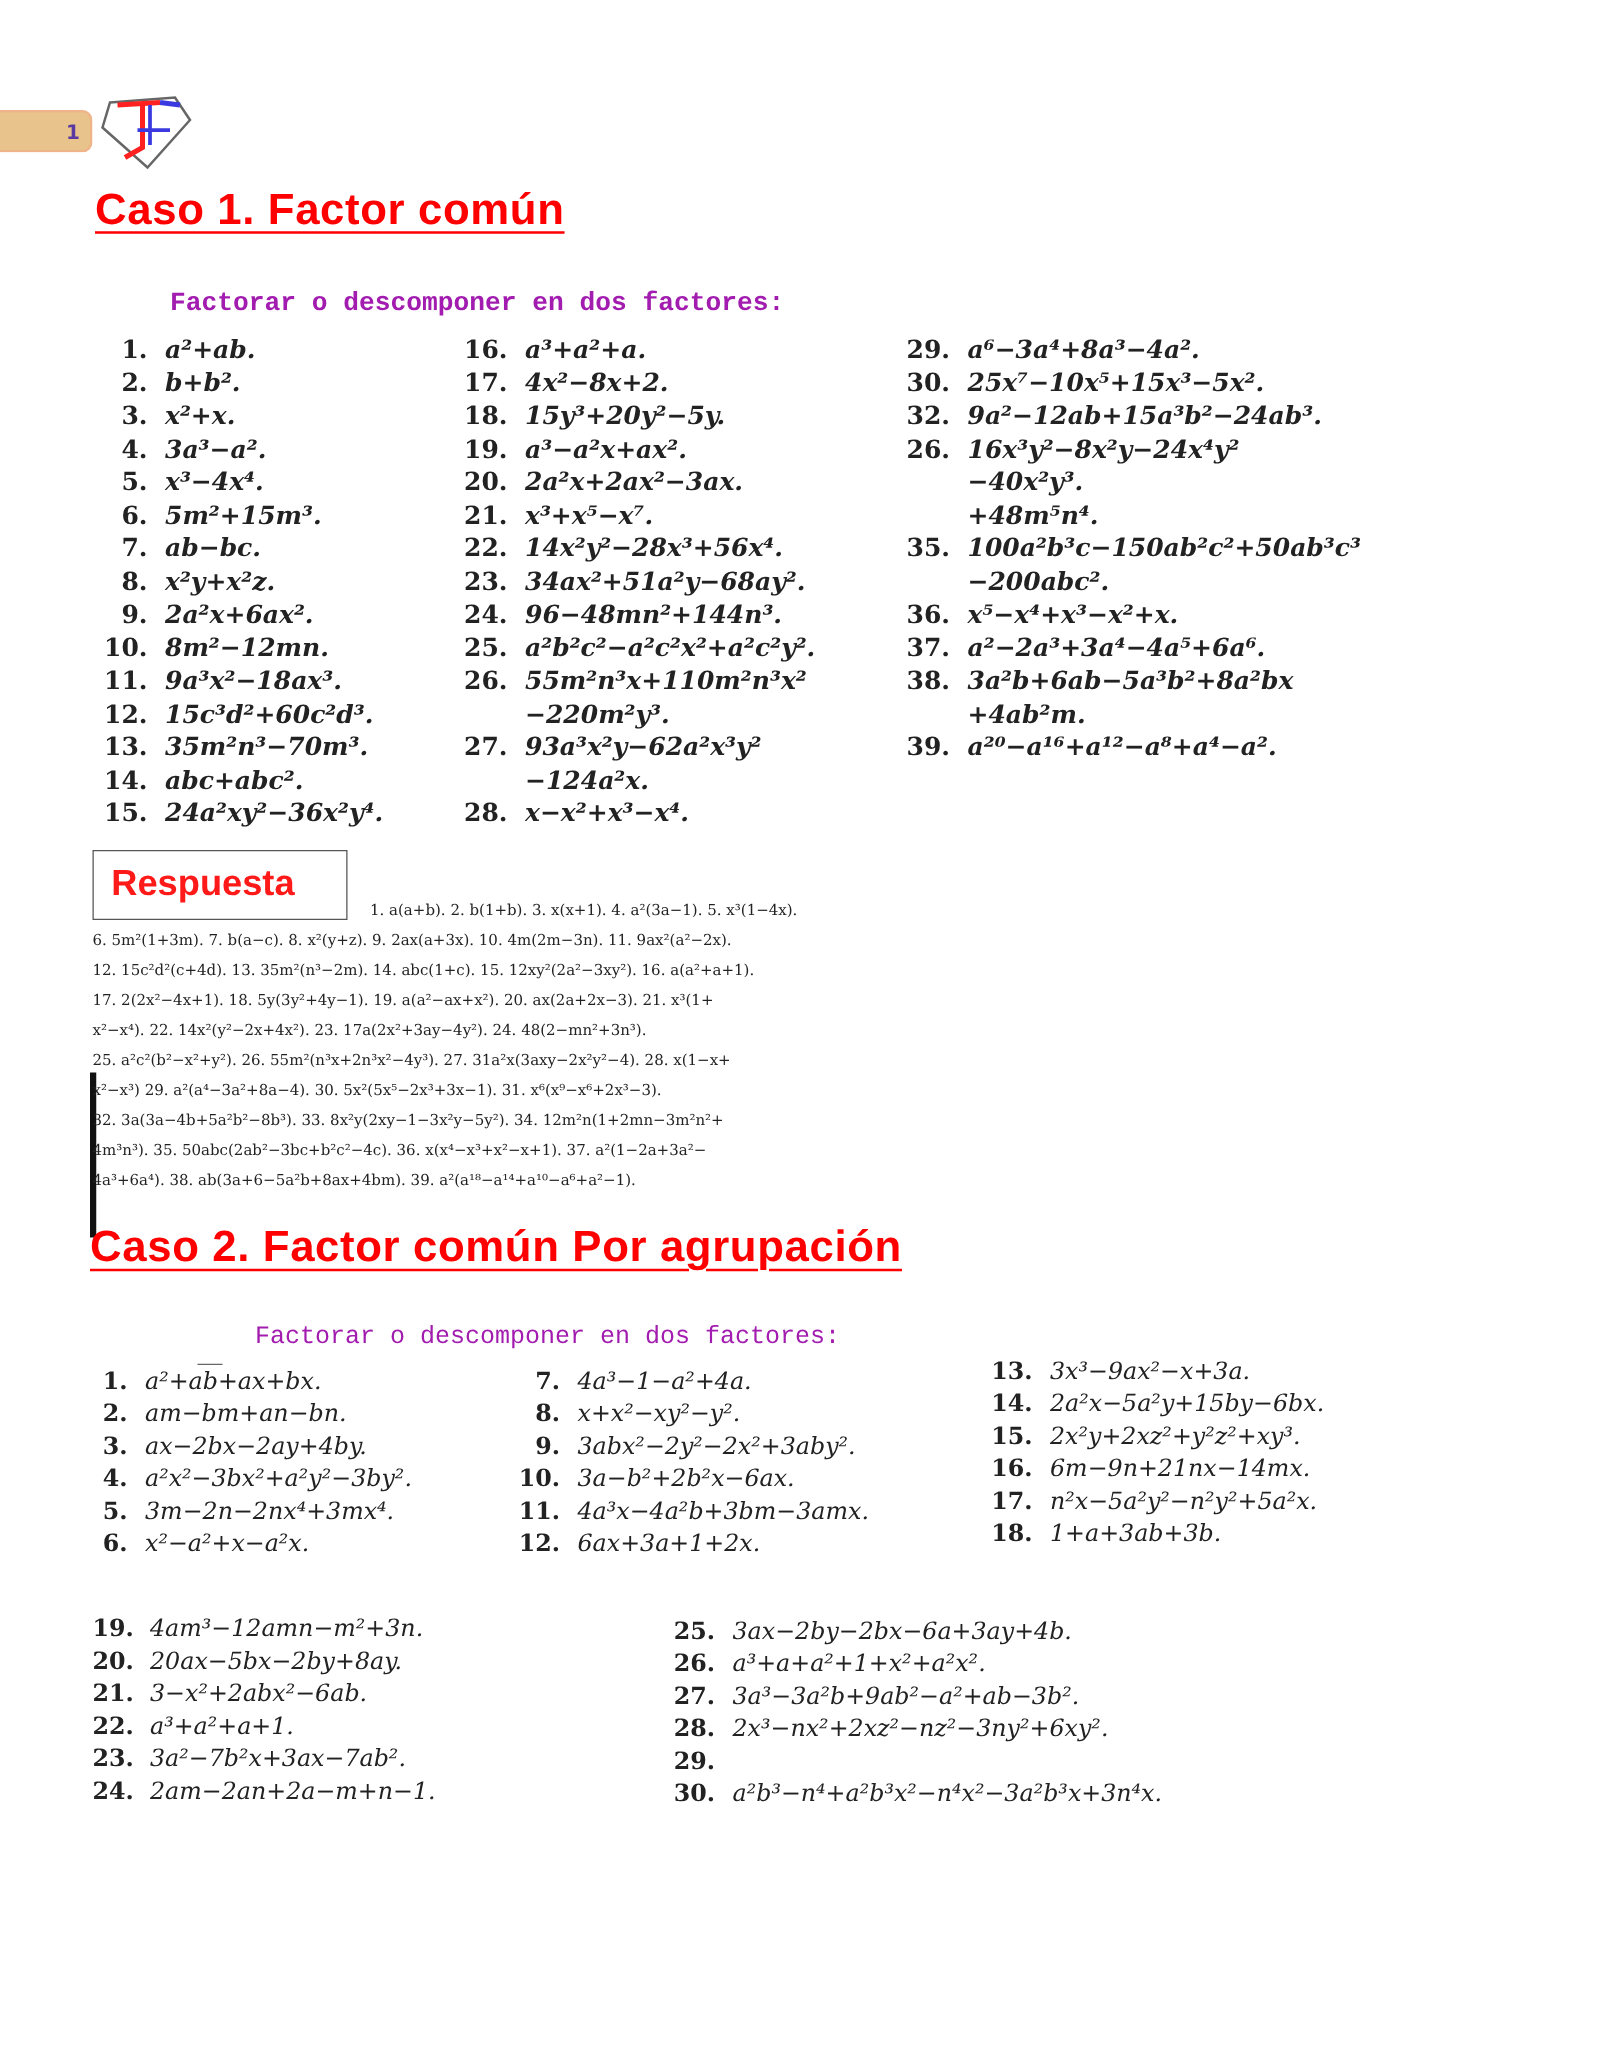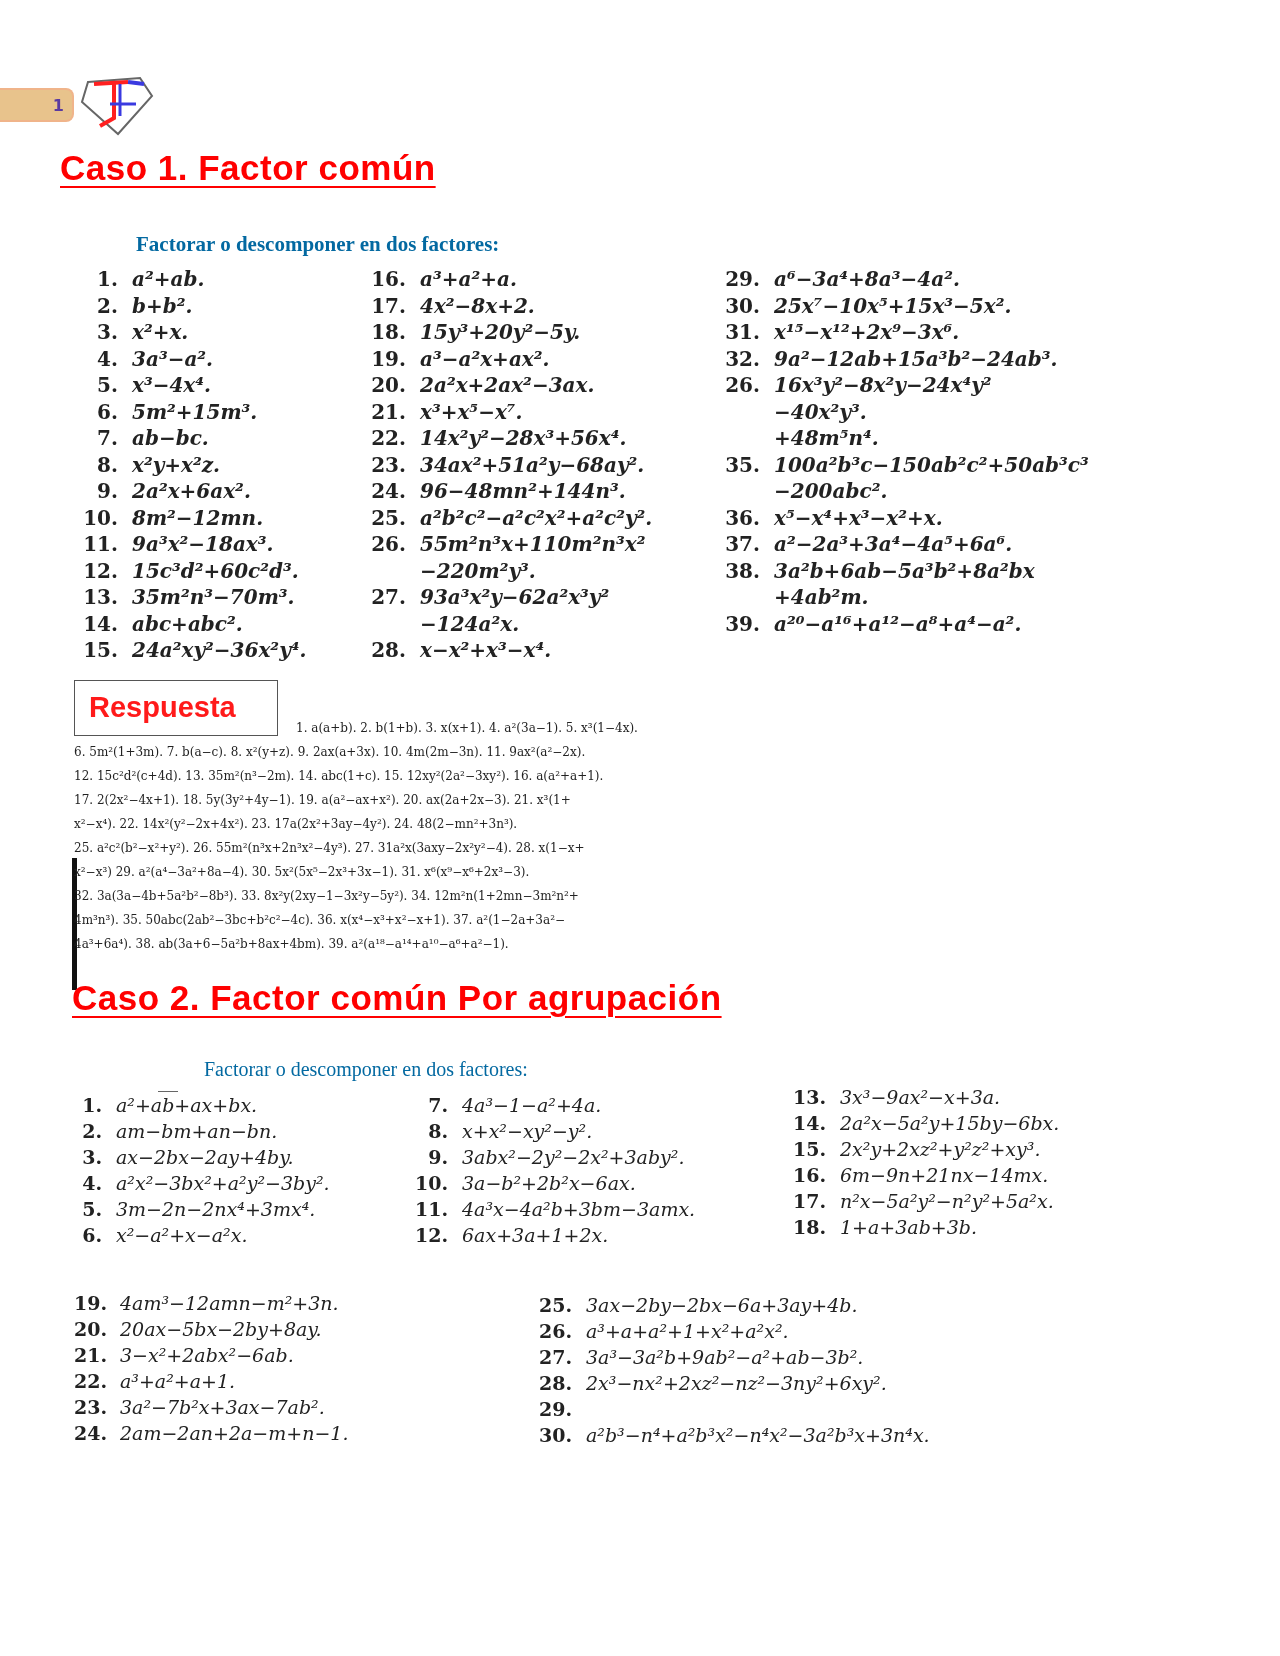"Caso 1. Factor común" div.case-title { left: 60px -> 76px }
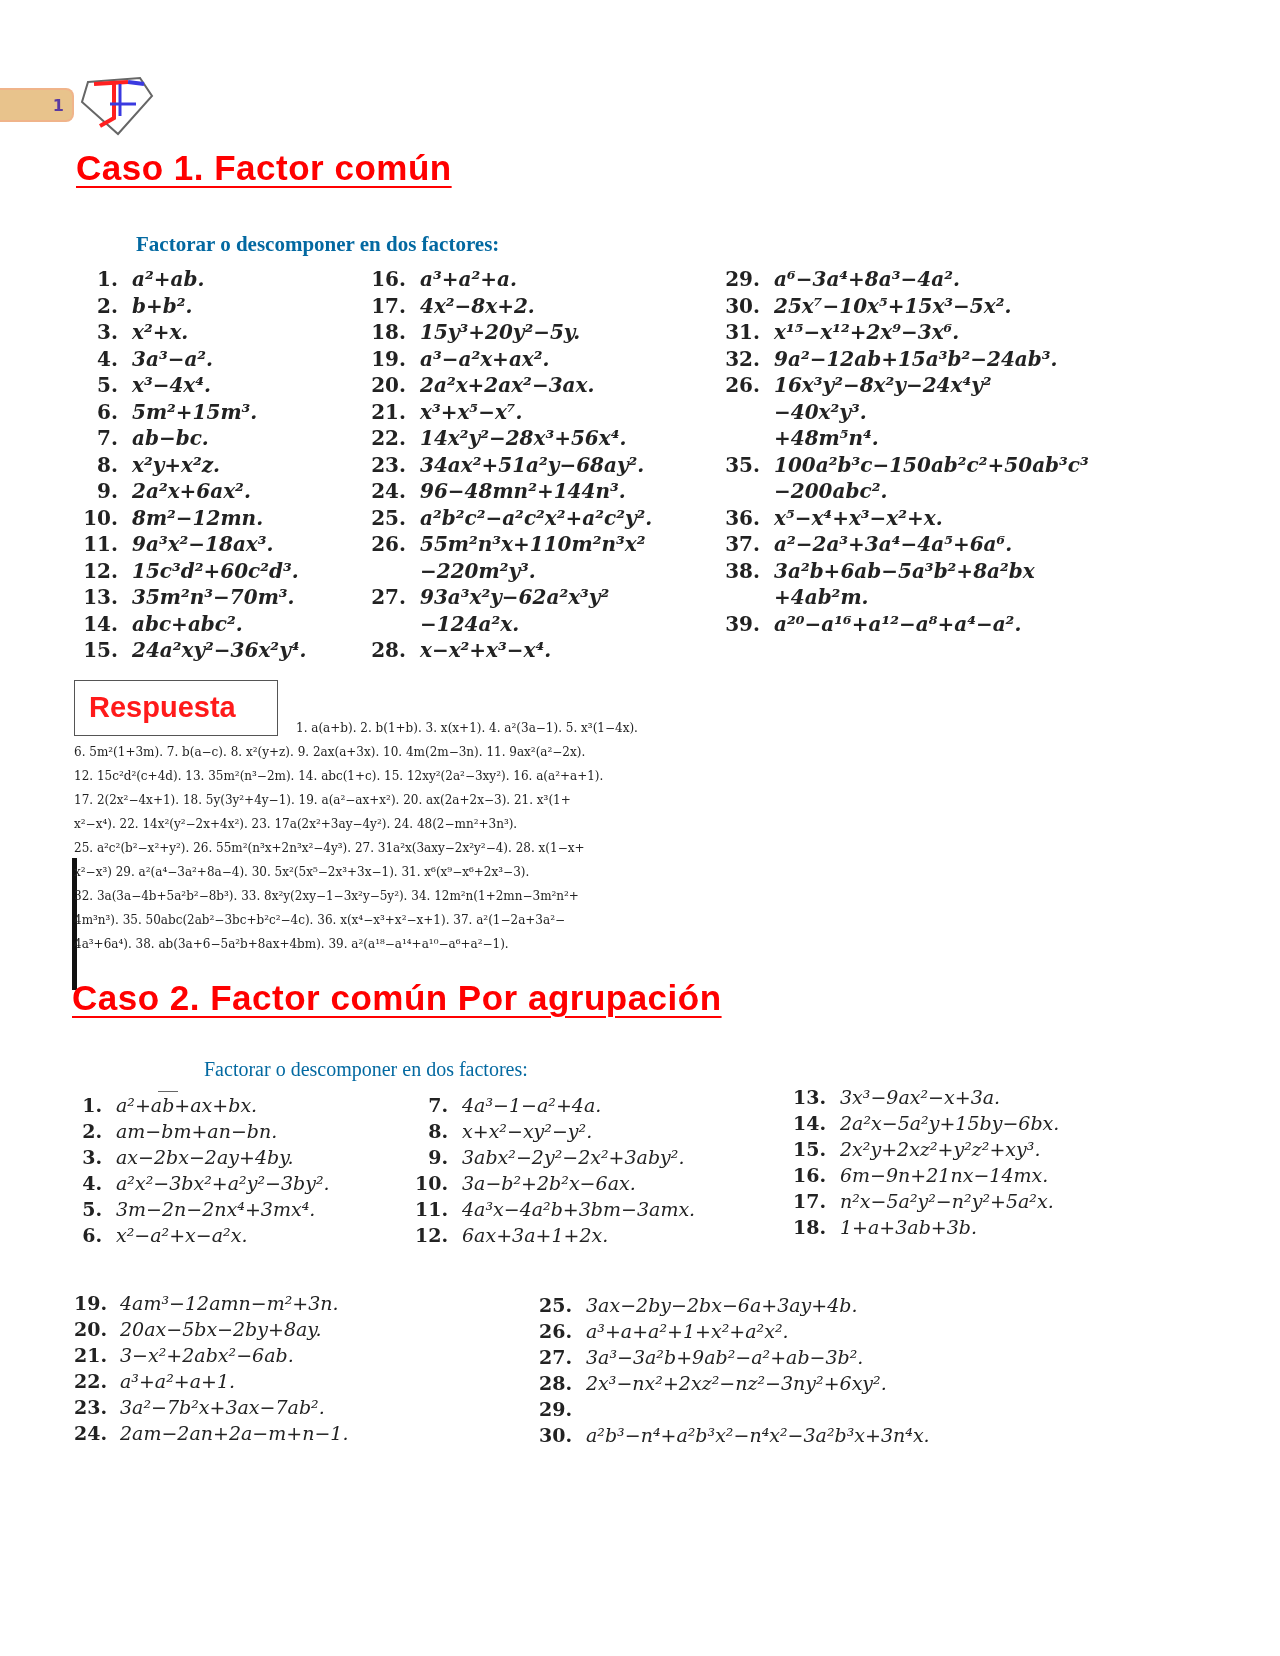"Factorar o descomponer en dos" .instr { color: #0369a1 -> #a21caf; font-family: Liberation Serif, serif -> Liberation Mono, monospace }
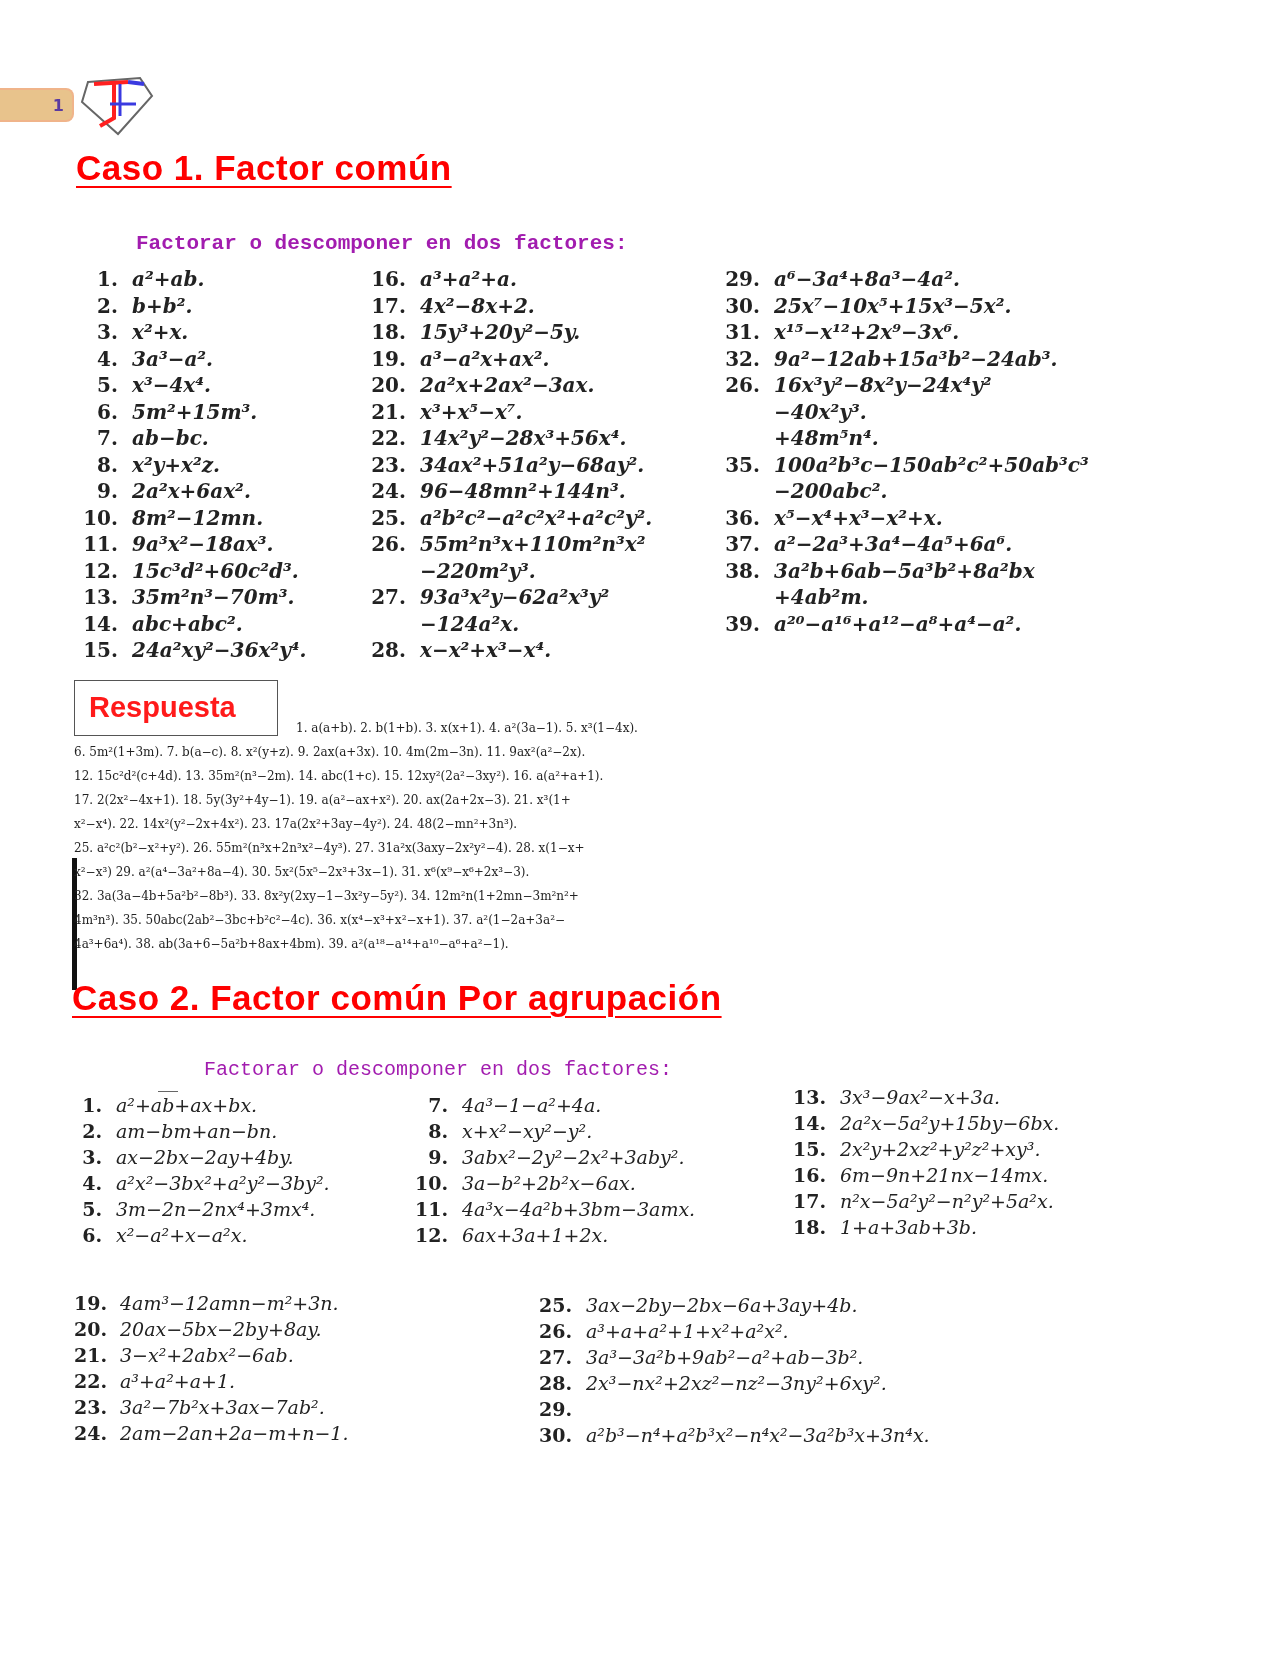"31." div.ex { html: <div> <span>31.</span> <span>x¹⁵−x¹²+2x⁹−3x⁶.</span> </div> -> none }
